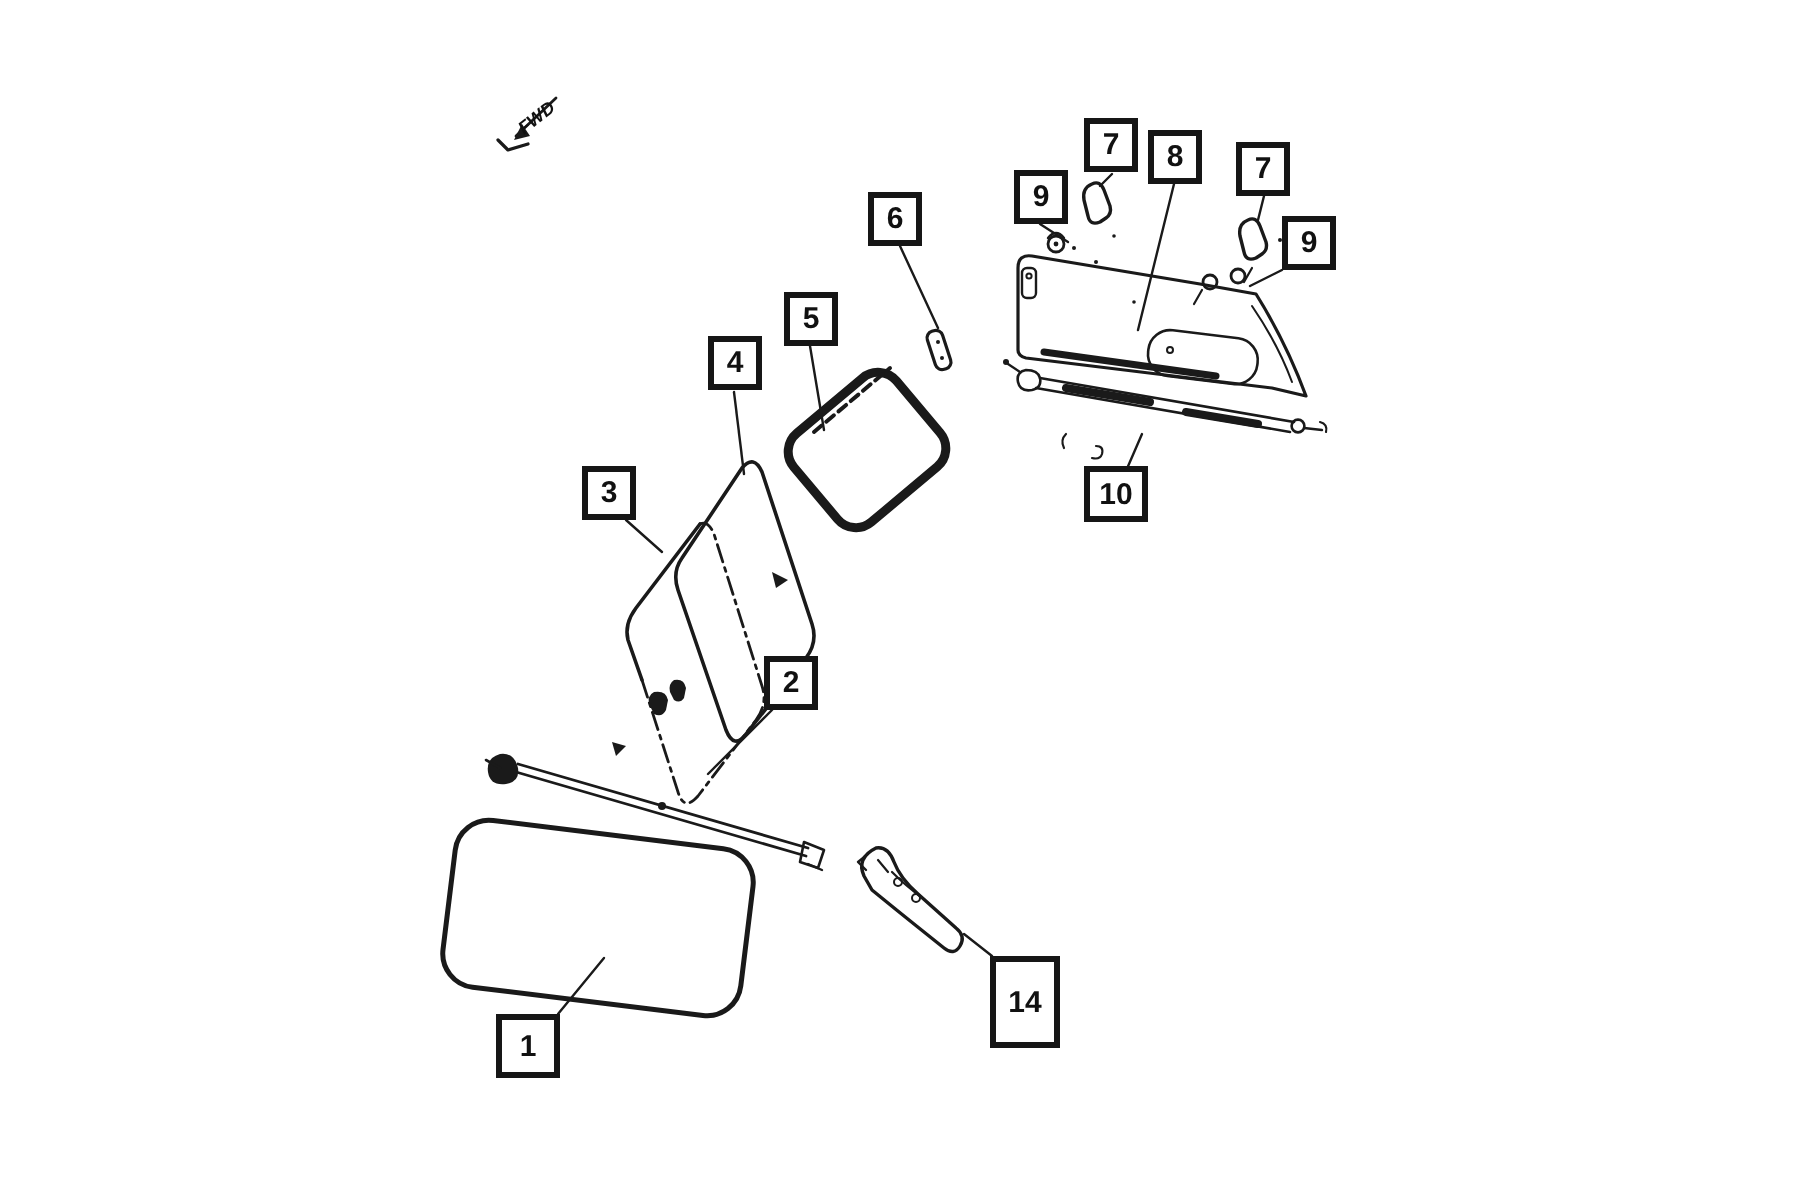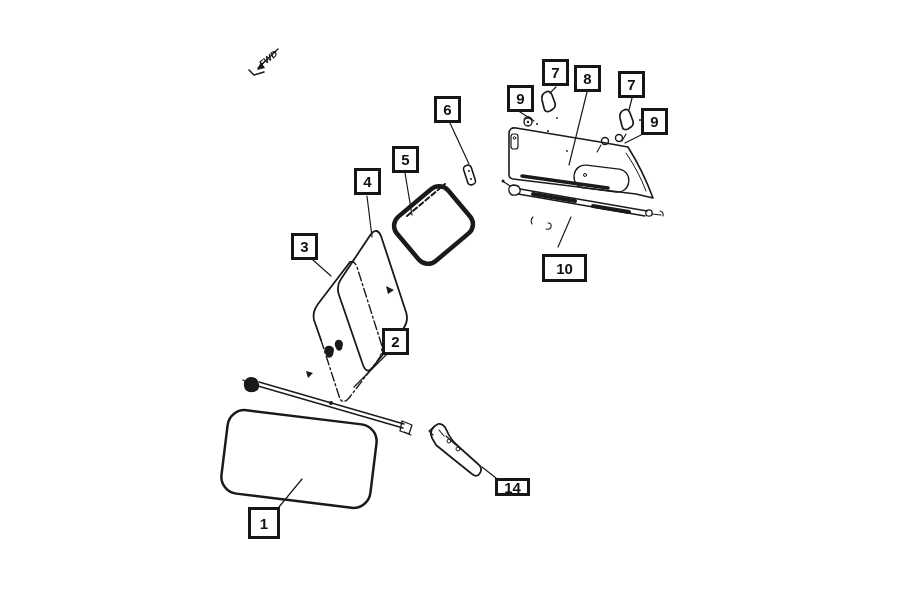"10" div.callout { top: 254px -> 233px; width: 45px -> 32px }
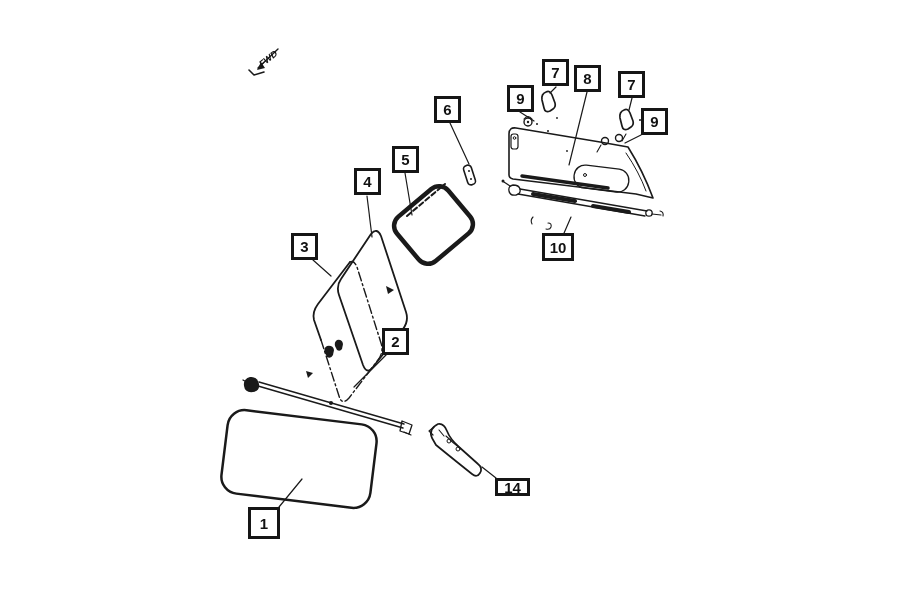"14" div.callout { height: 18px -> 46px }
